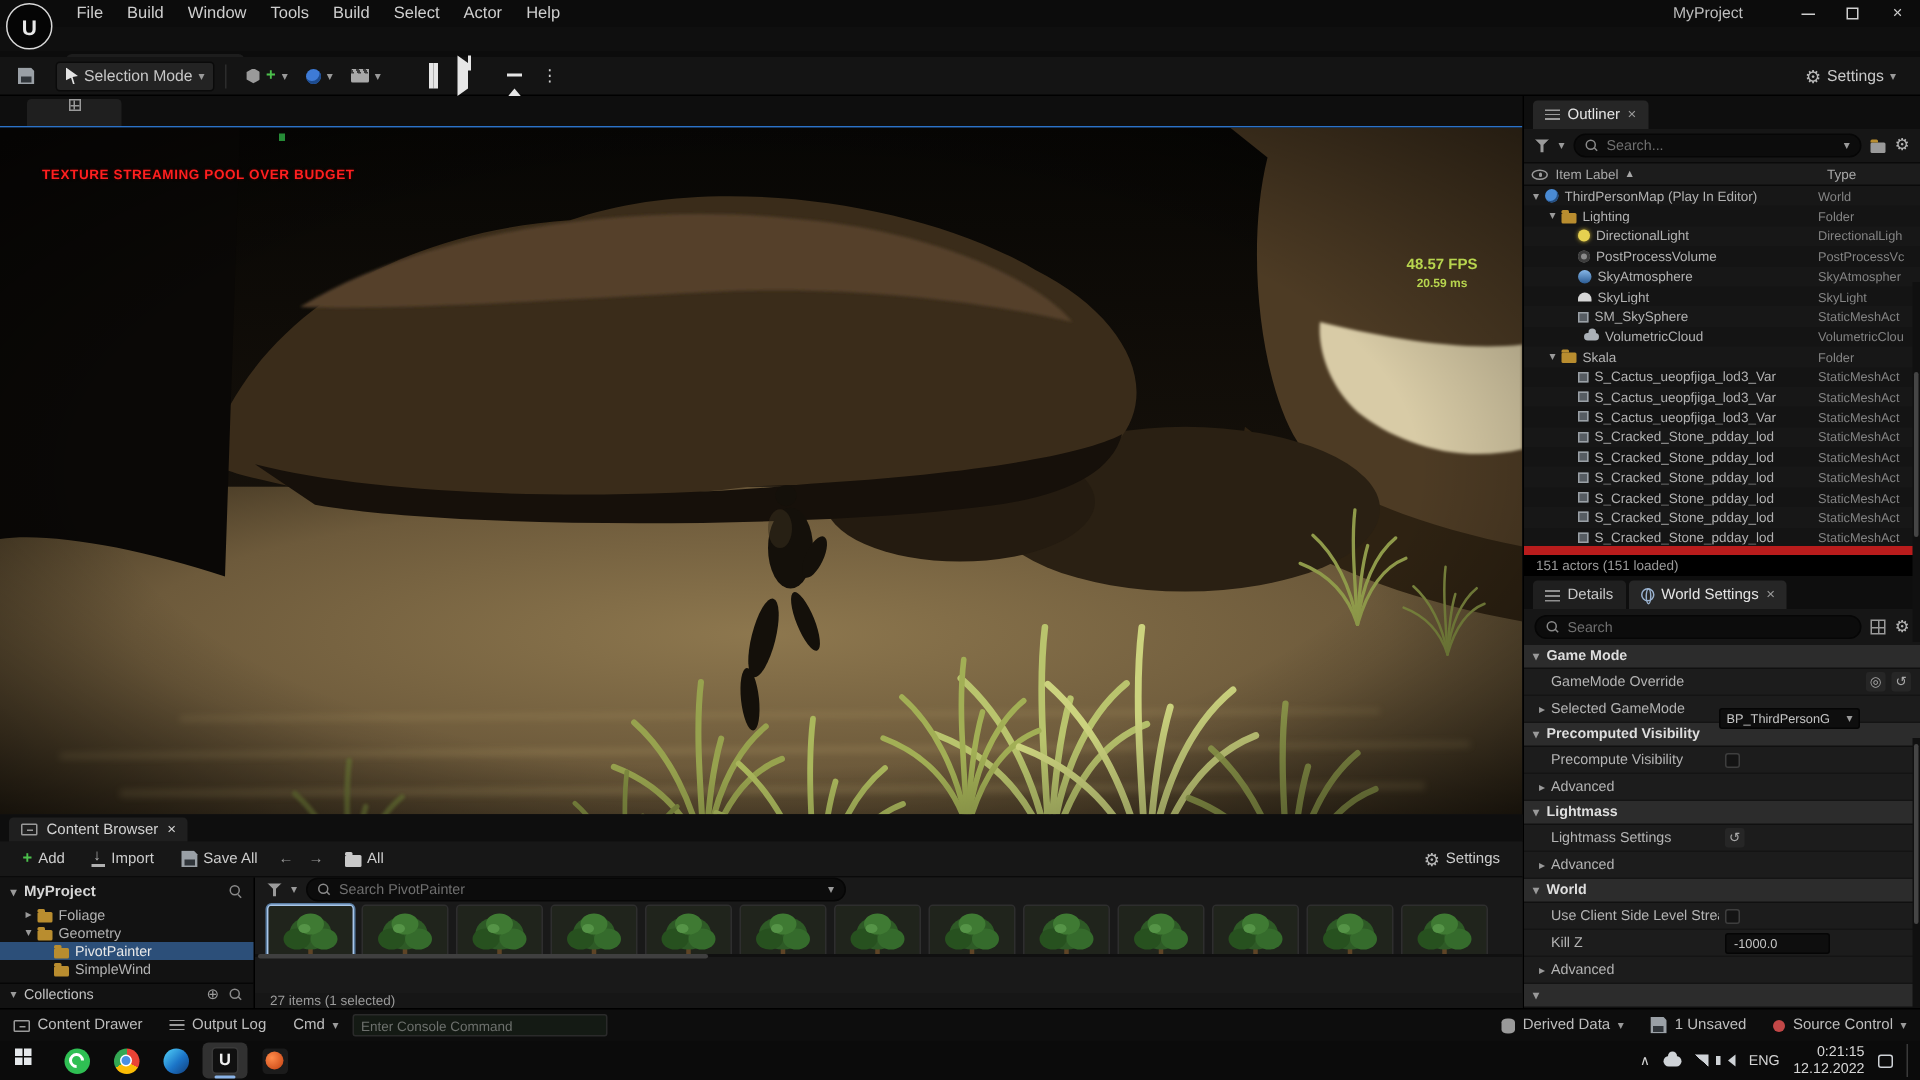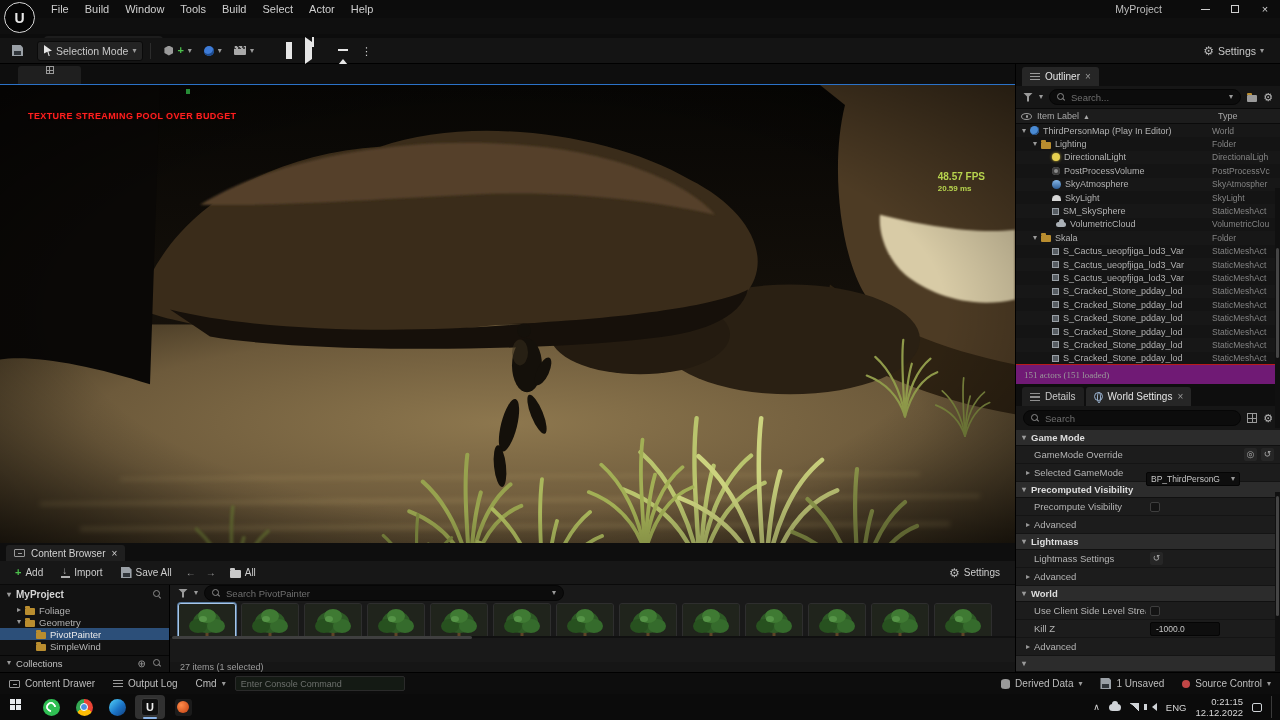"48.57 FPS" .vp-fps { text-align: left -> center }
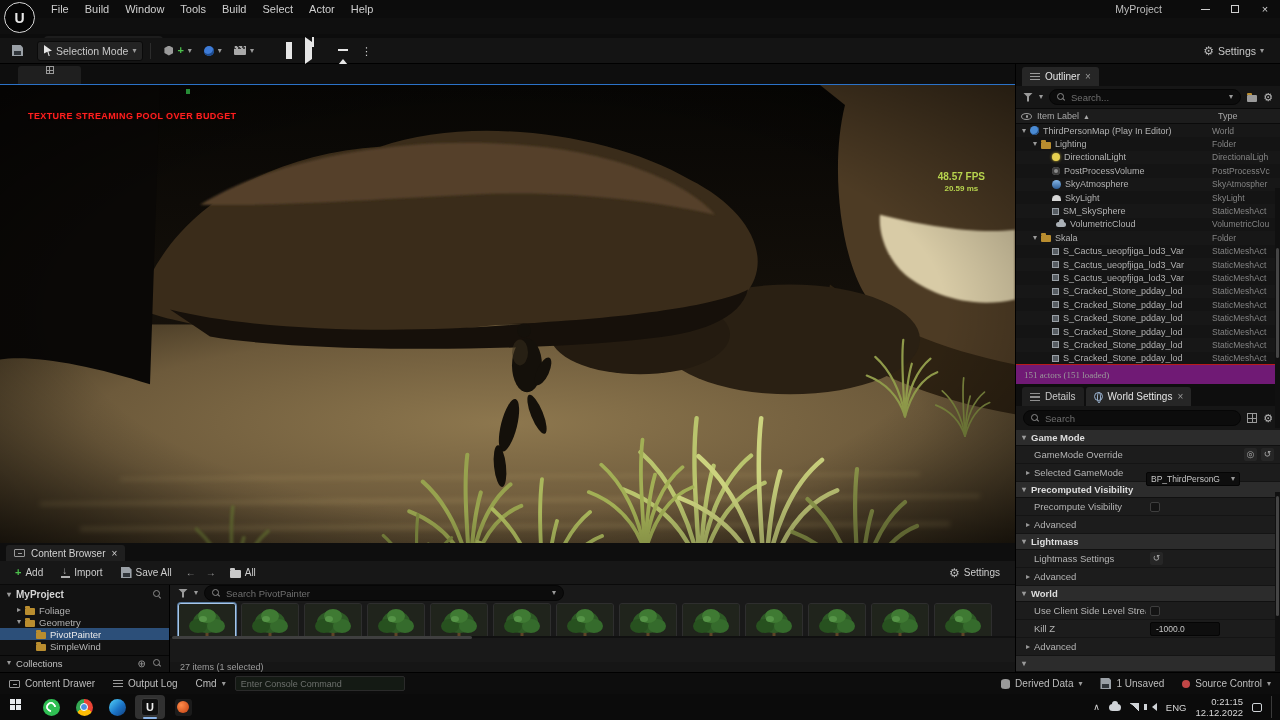"151 actors (151 loaded)" .out-status { background: #701a75 -> #000000; border-top: 1px solid #b91c1c -> 6px solid #b91c1c; font-family: Liberation Serif, serif -> none }
